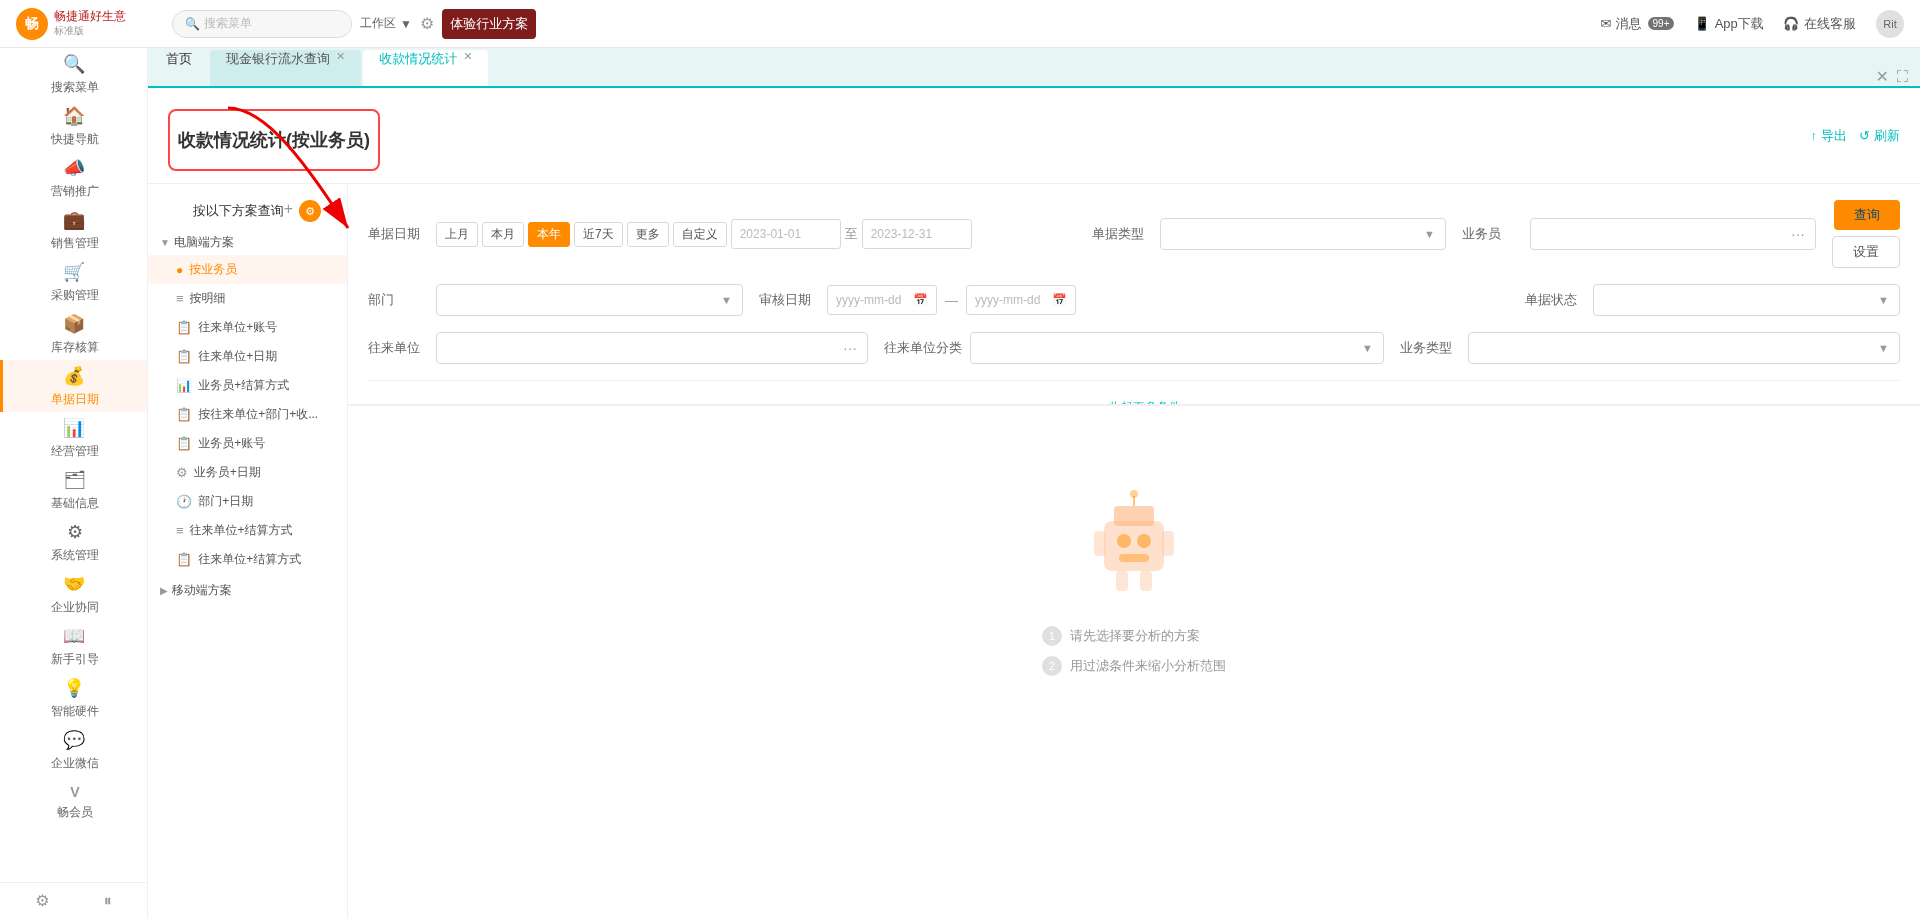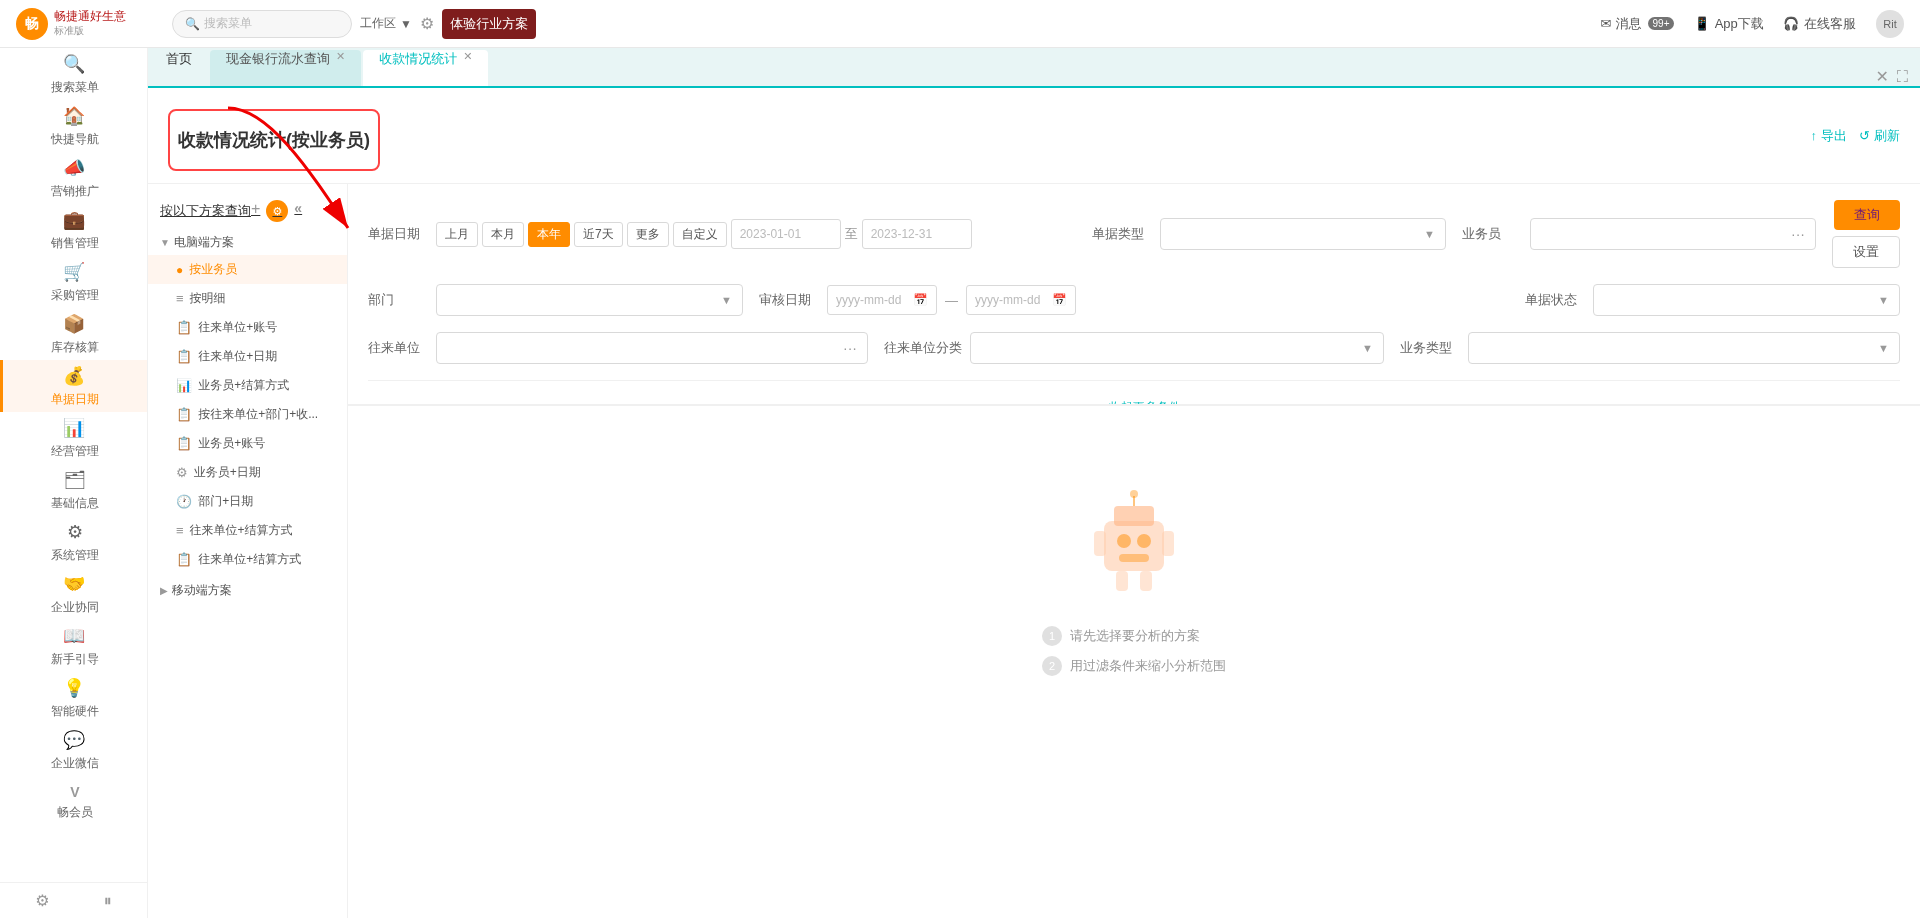"按以下方案查询" .scheme-panel-header { justify-content: flex-start -> flex-end; text-decoration: underline -> none }
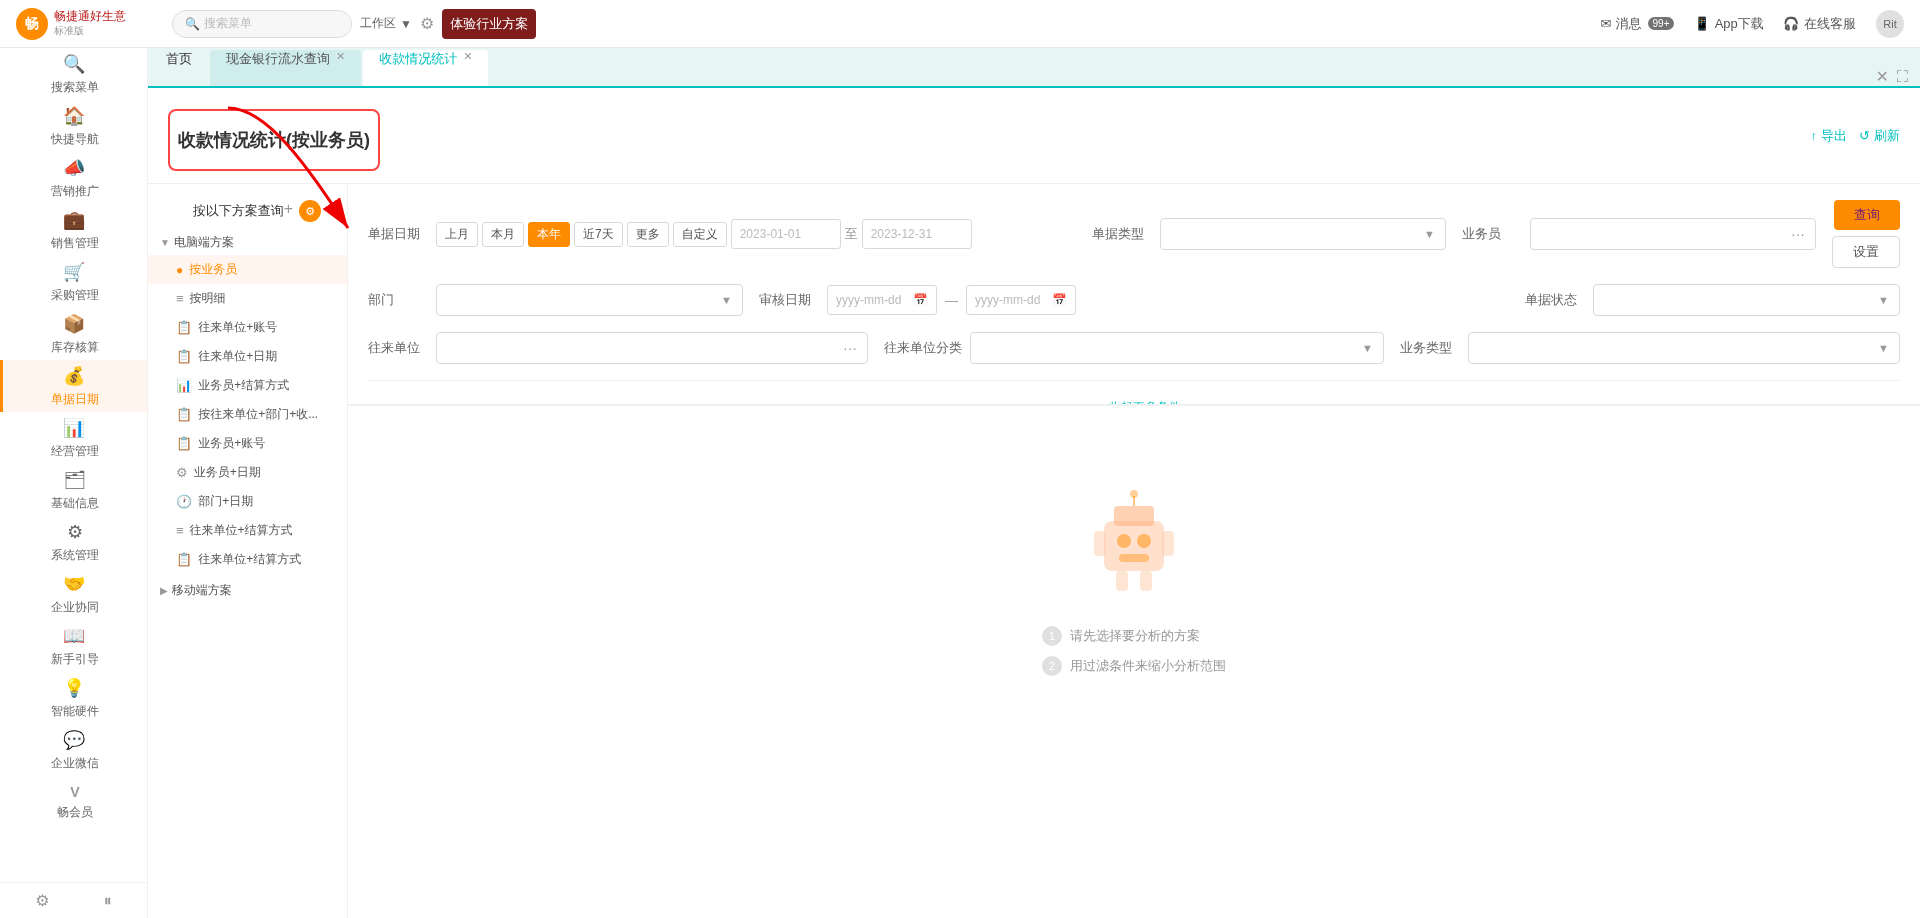"查询" .query-btn { color: #701a75 -> #0c4a6e }
